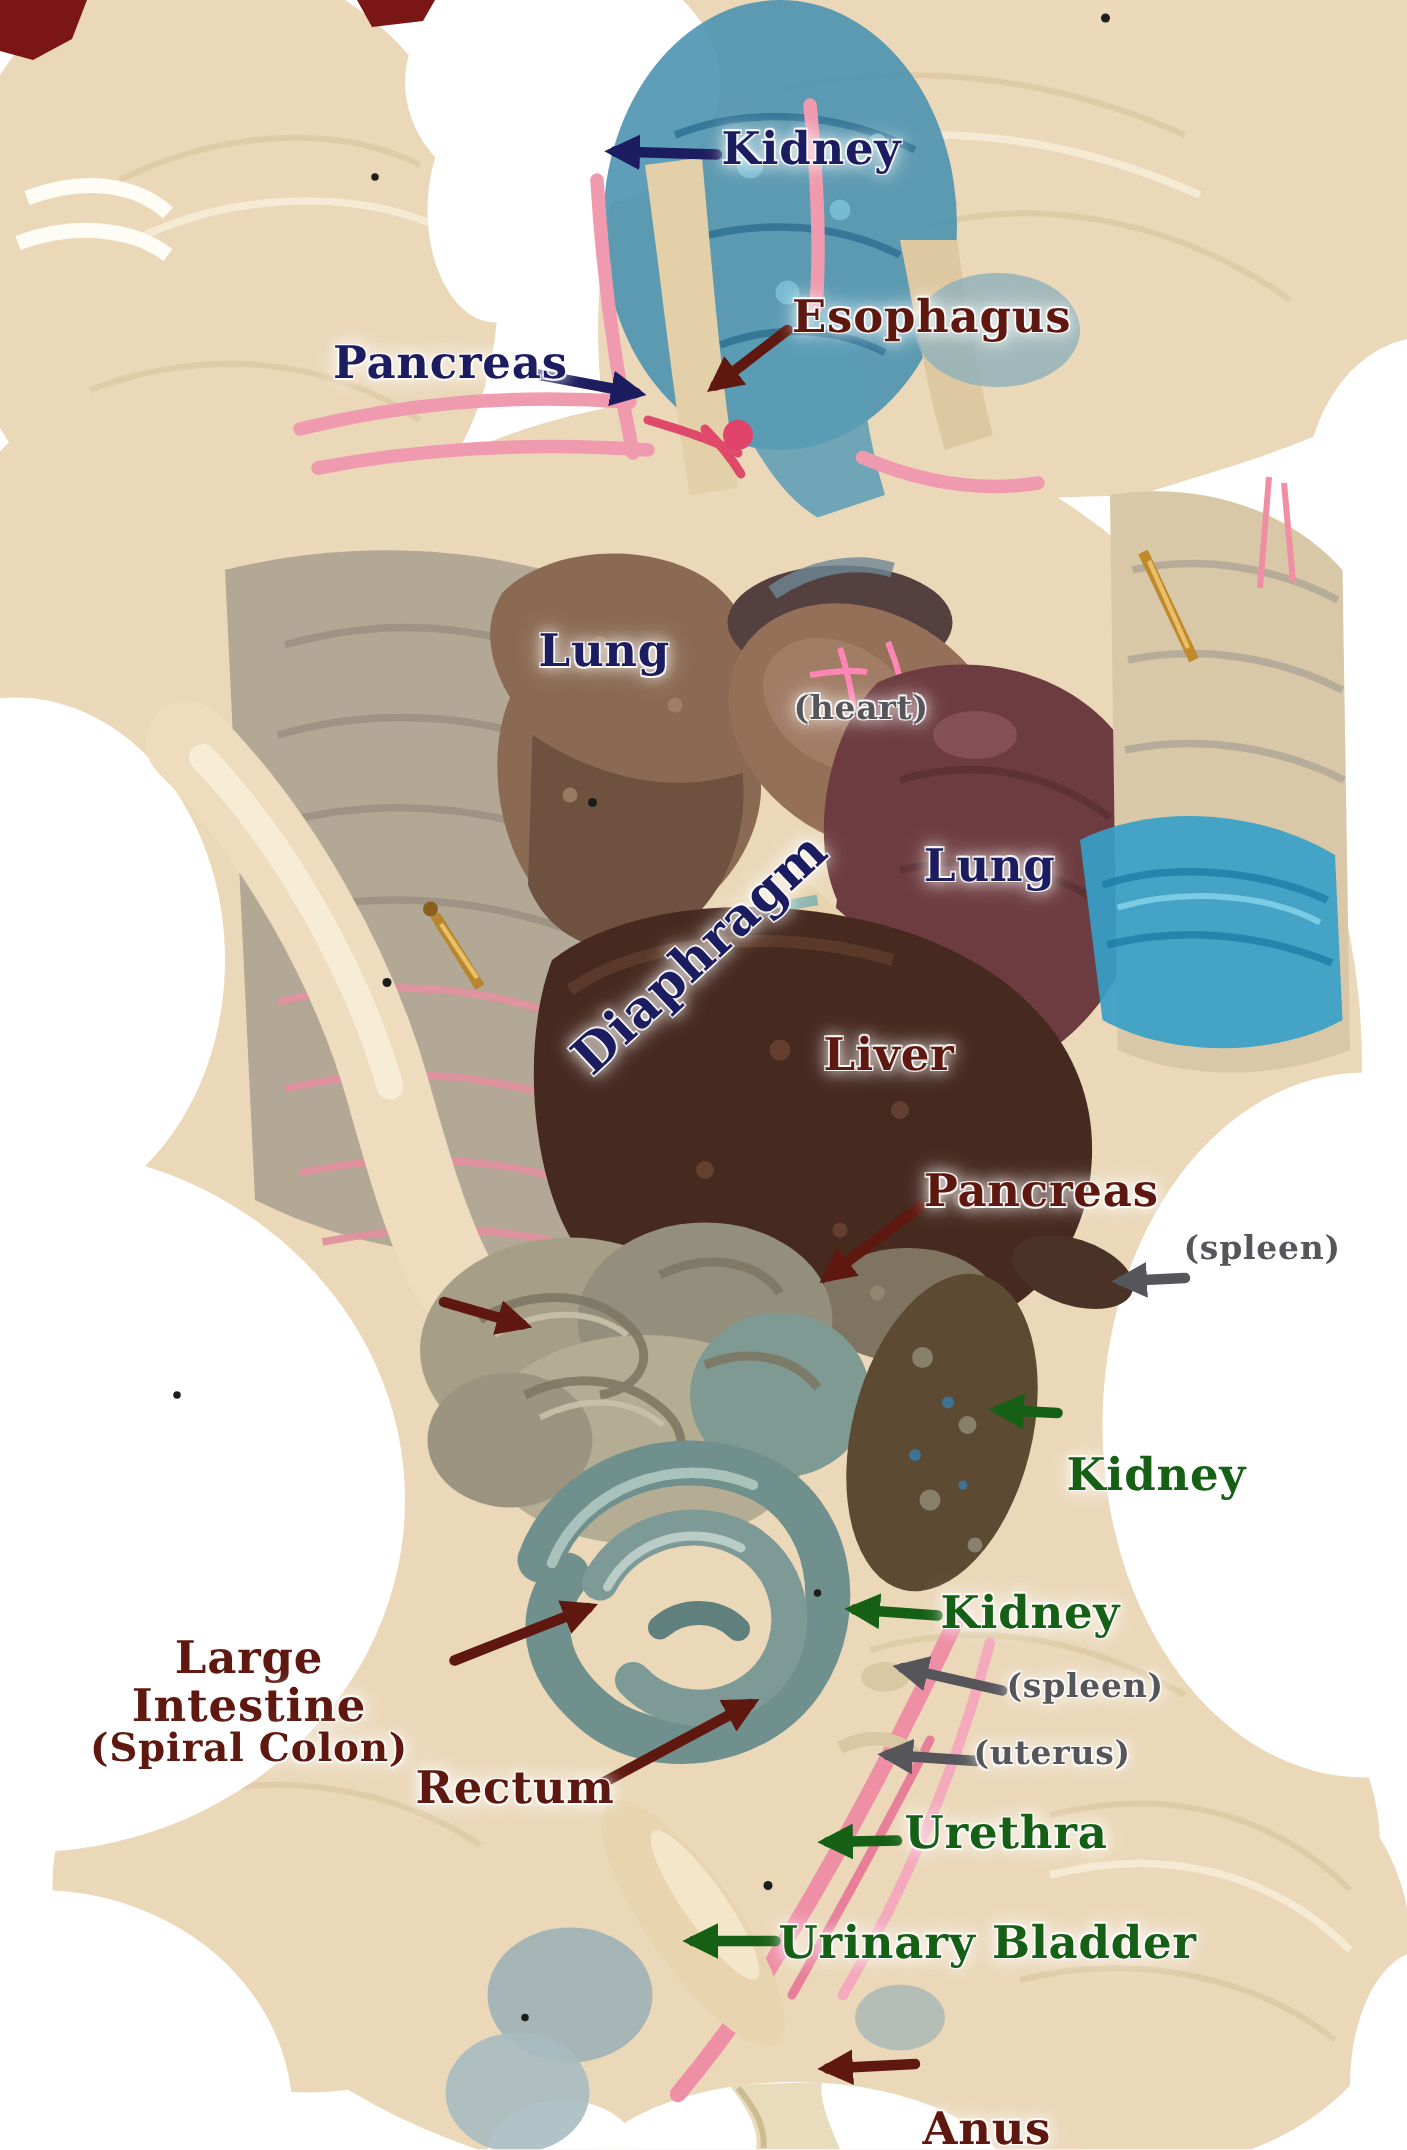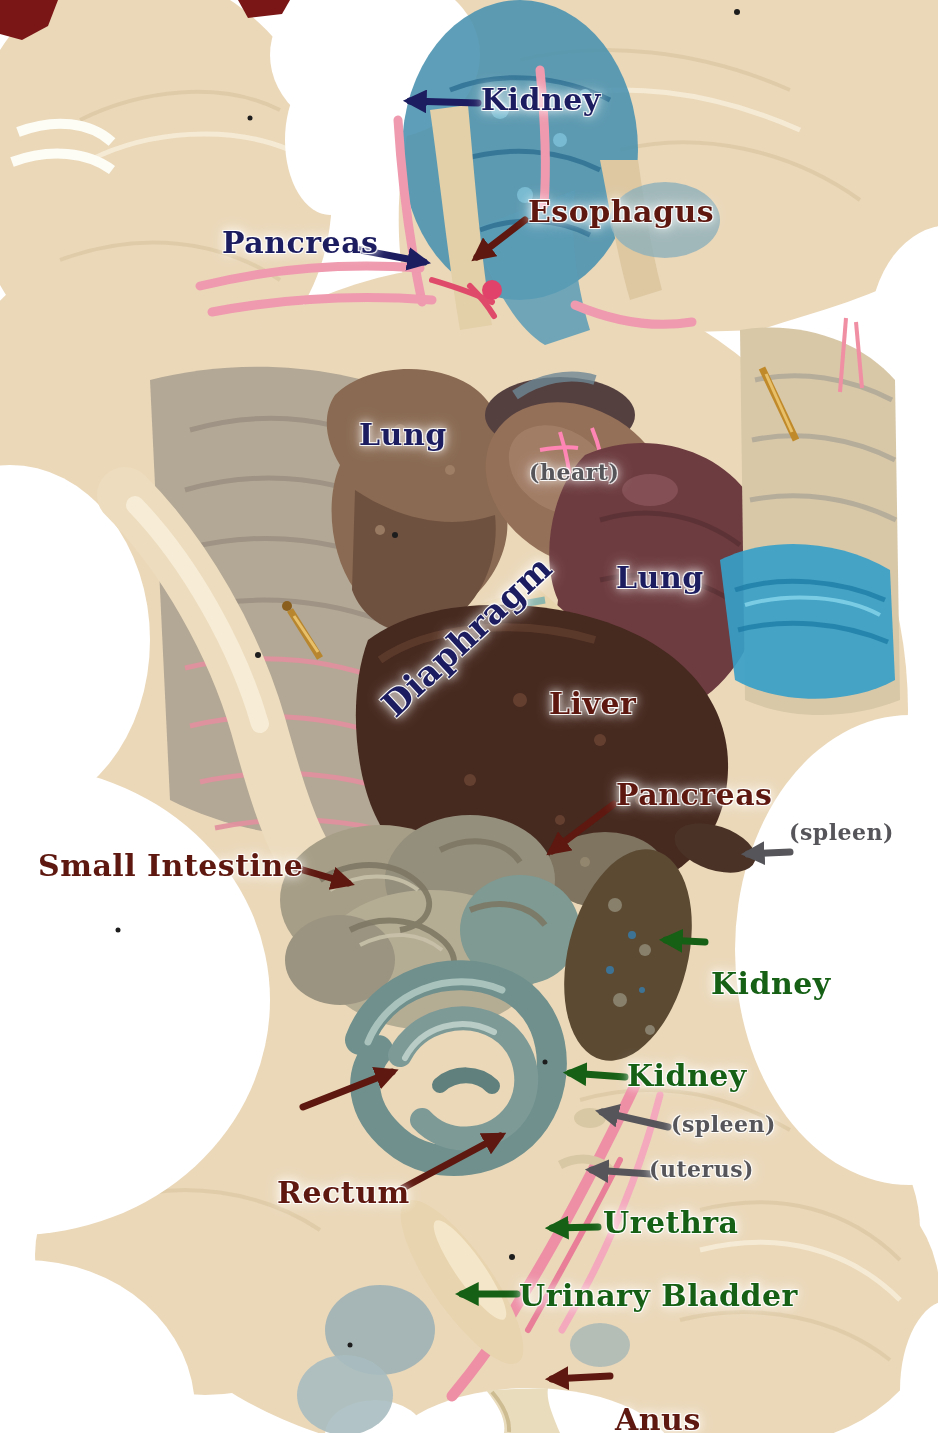"Small Intestine" span.label { html: <span>Small Intestine</span> -> none }
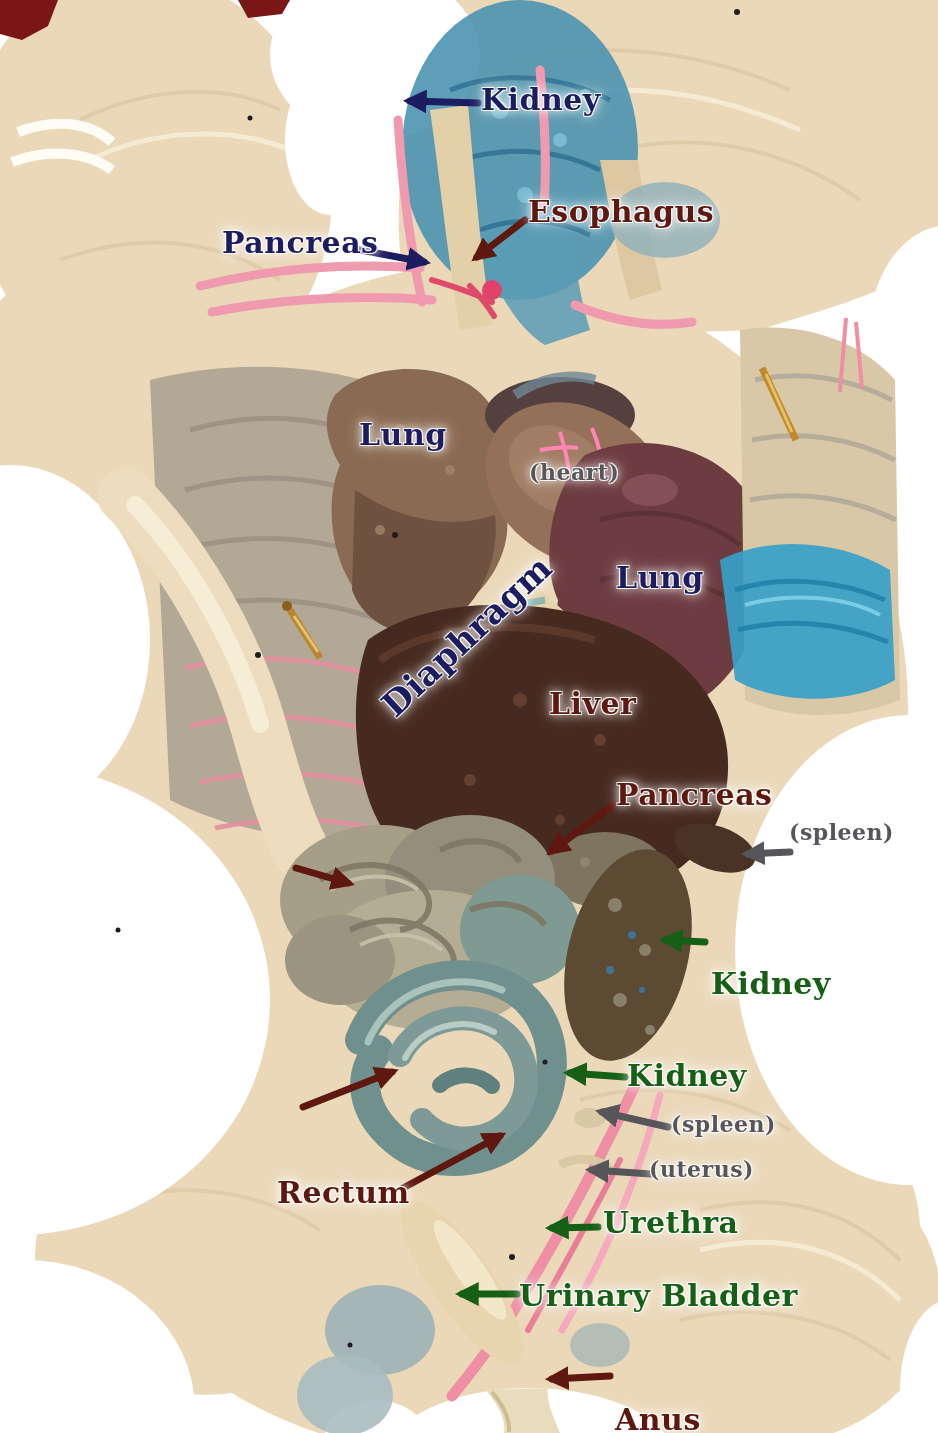"Large Intestine" span.label { html: none -> <span><span>Large Intestine</span><span>(Spiral Colon)</span></span> }
